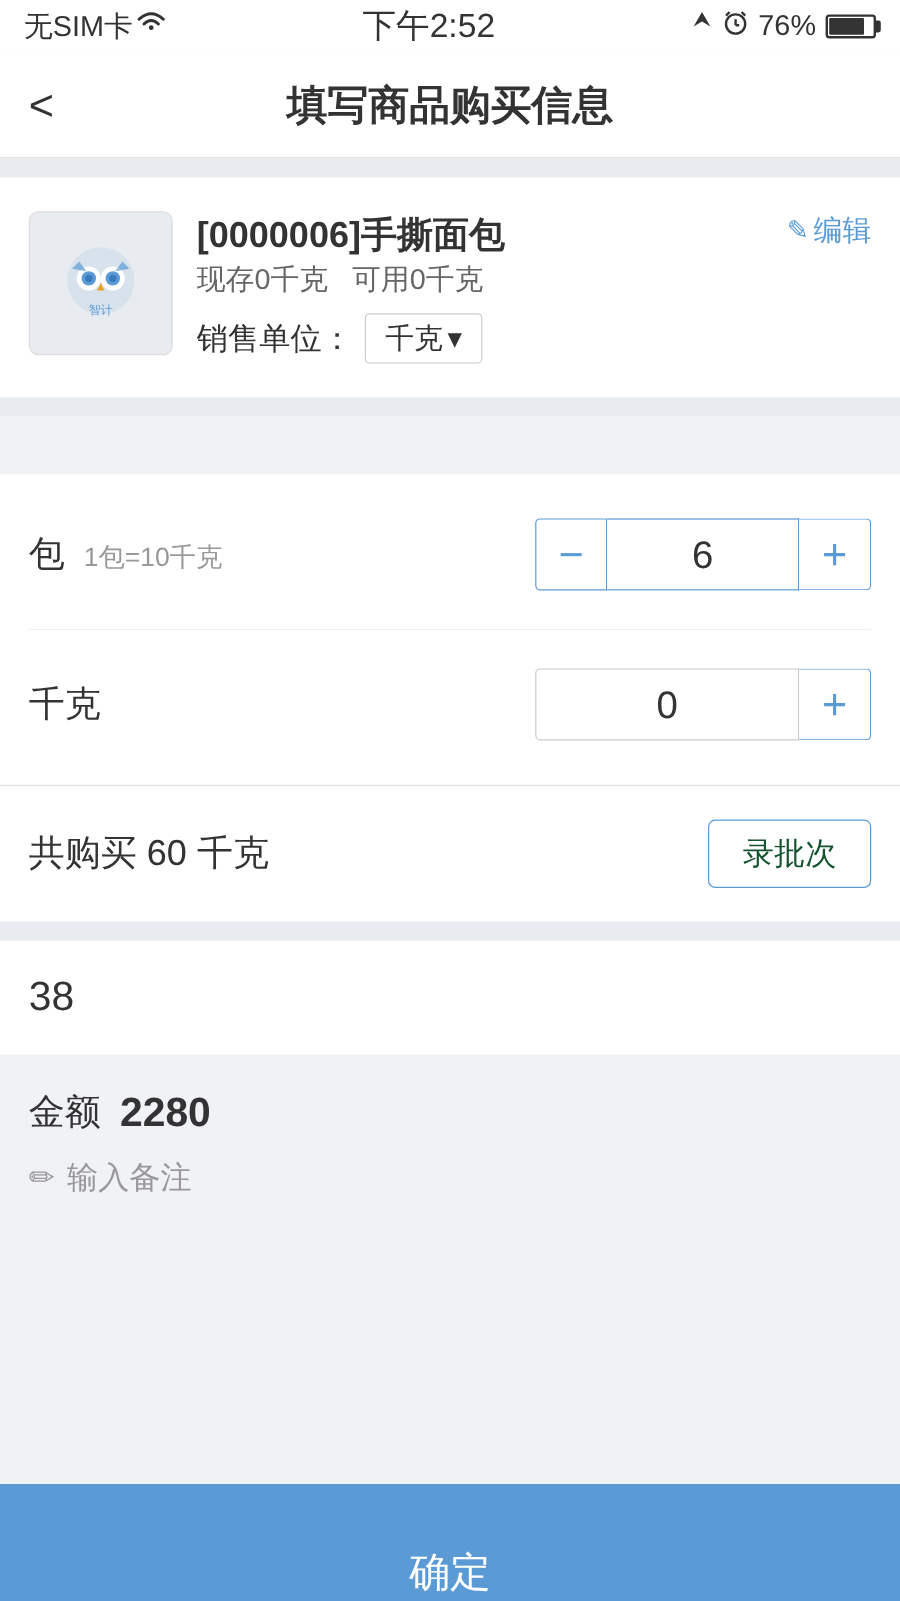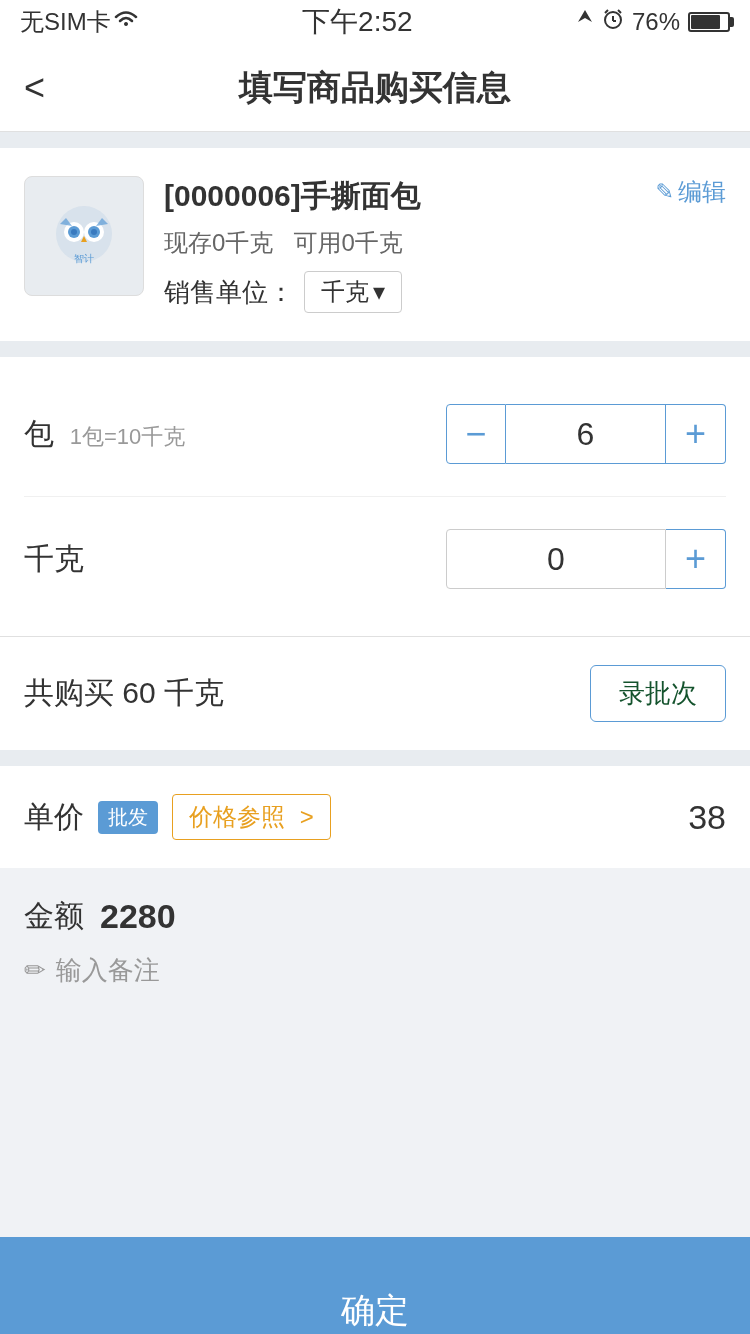"[0000006]手撕面包" .product-name { margin-bottom: 10px -> none }
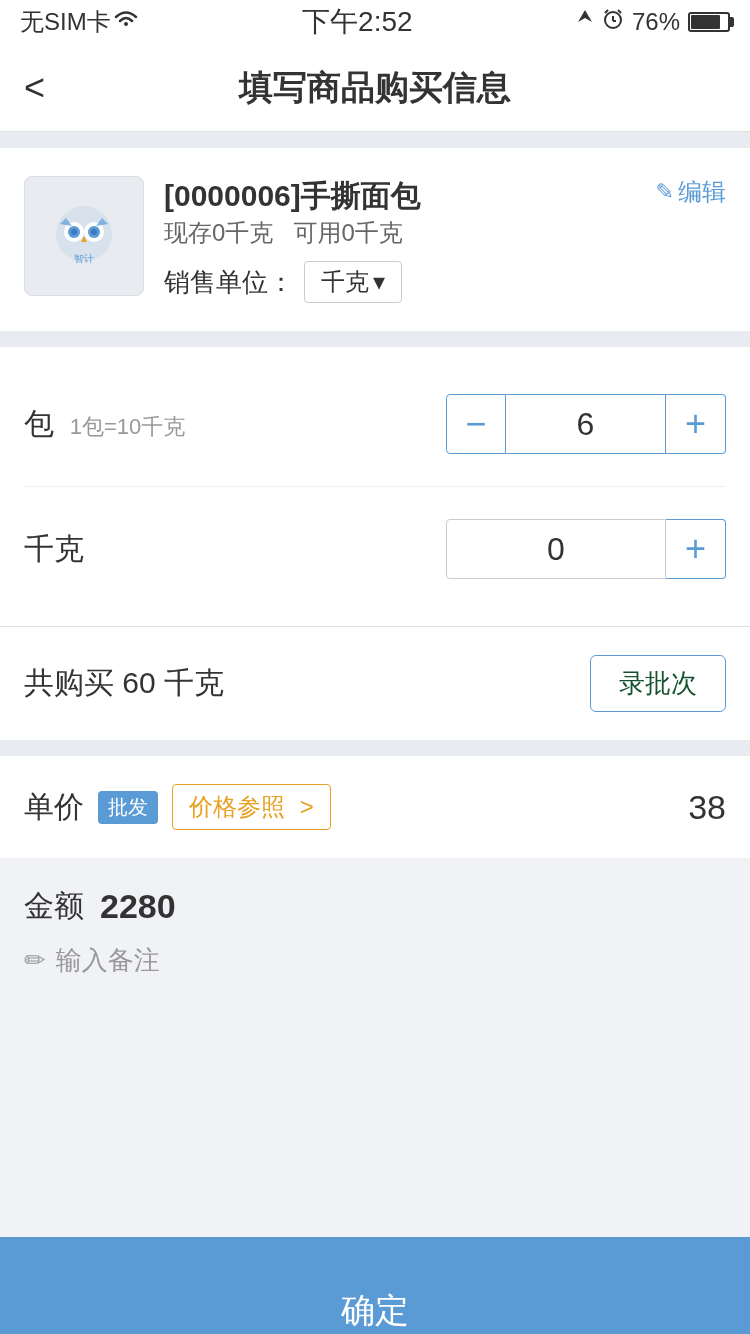"包 1包=10千克" .input-section { margin-top: none -> 48px; padding: 15px 24px -> 5px 24px }
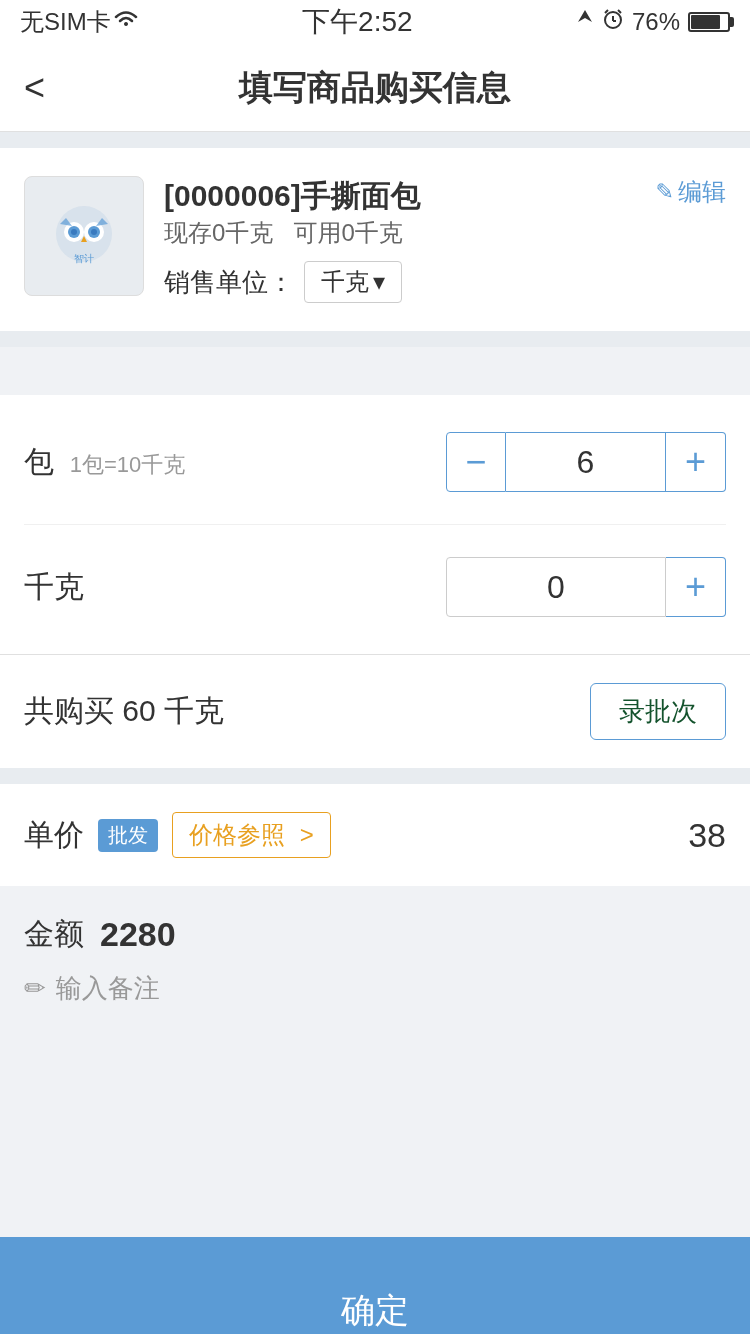"单价" div.price-left { html: <div> <span>单价</span> <span>批发</span> <div> <span>价格参照</span>&nbsp;<span>&gt;</span> </div> </div> -> none }
